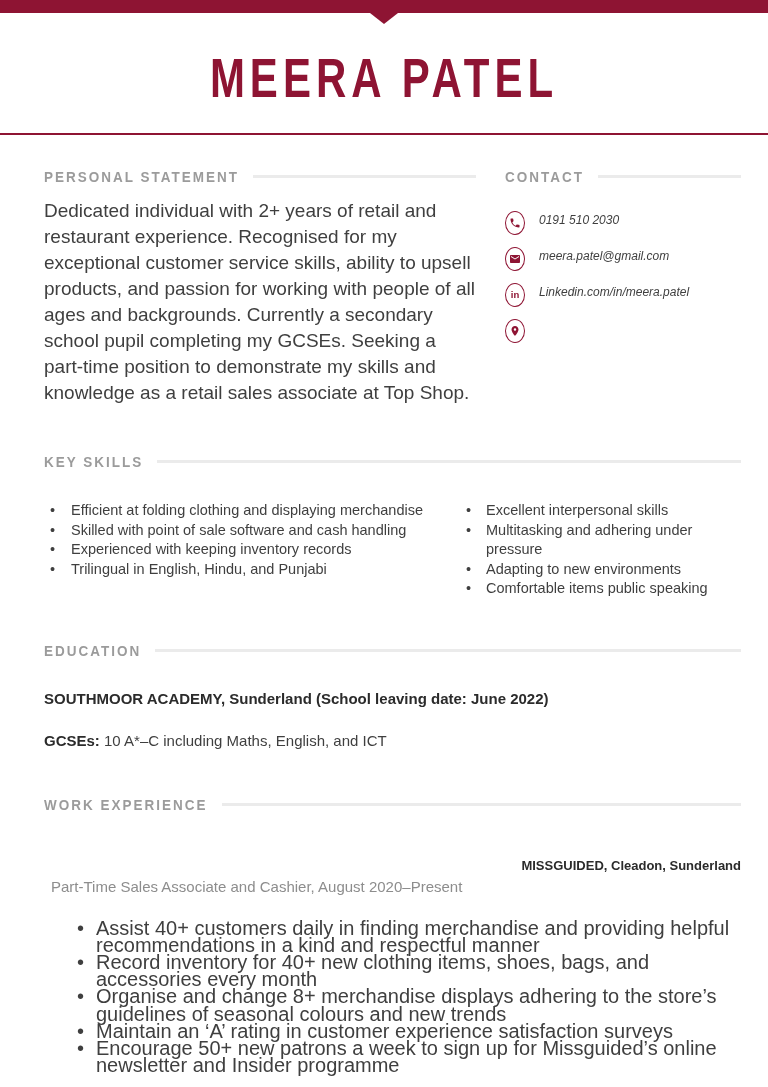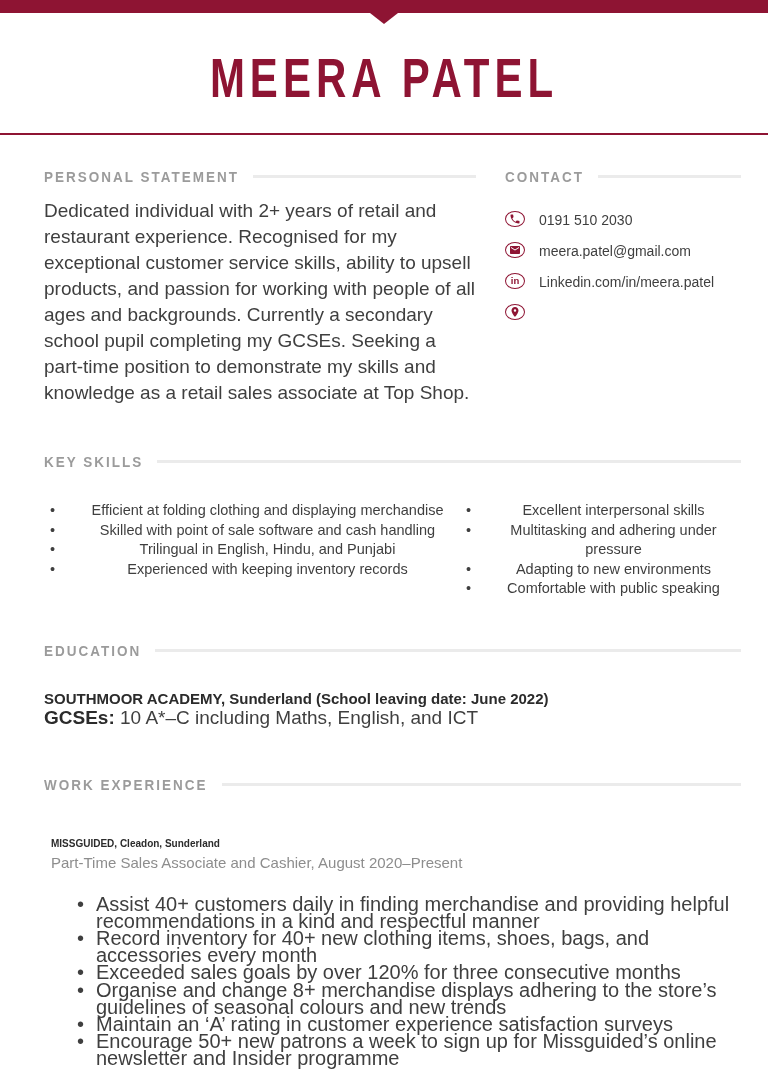"0191 510 2030" .contact-text { font-size: 14px -> 12px; font-style: none -> italic }
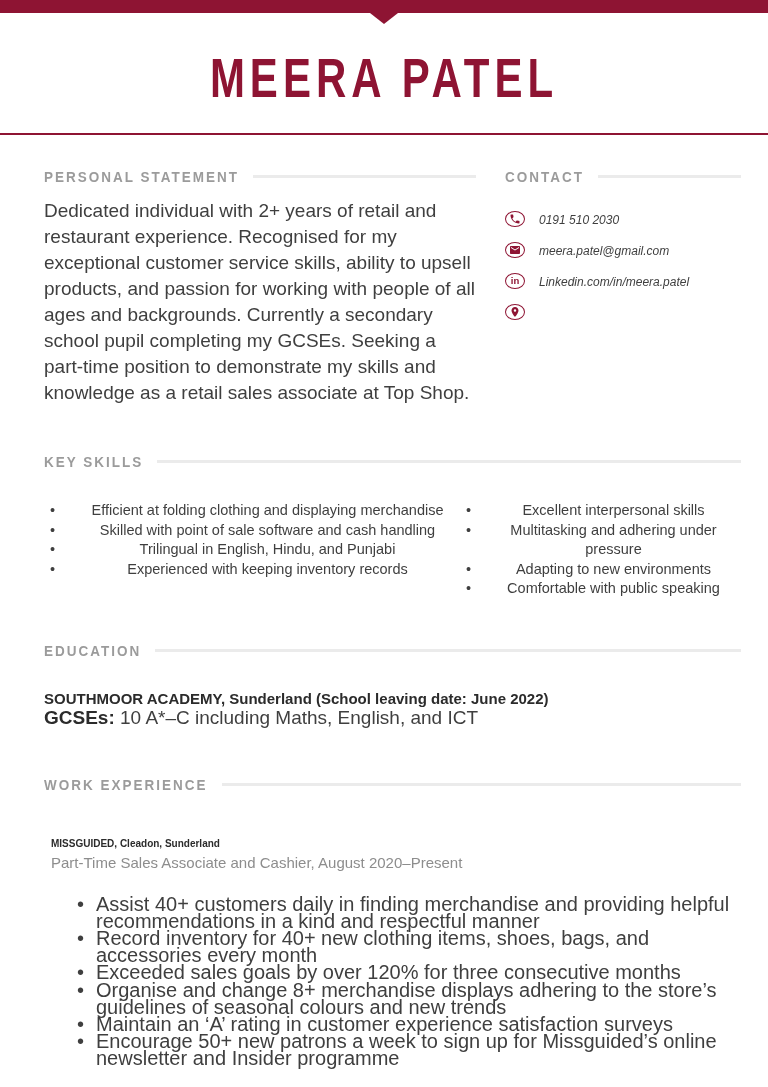"in" .cicon { height: 16px -> 24px }
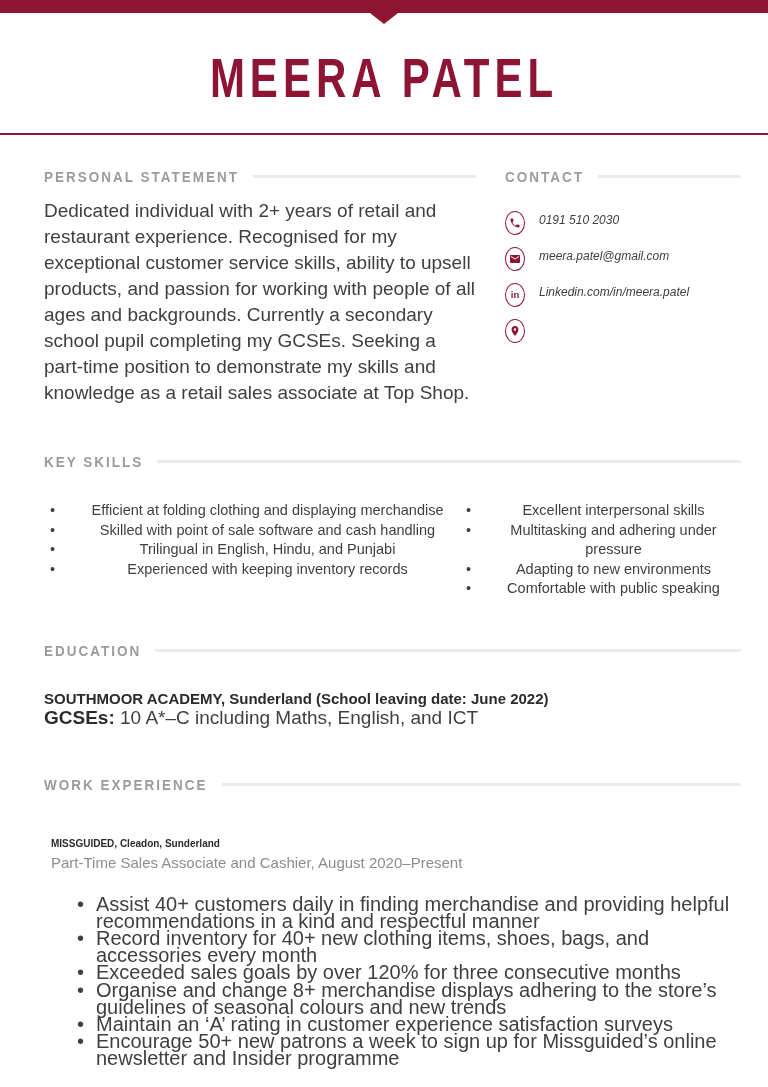"Efficient at folding clothing and" .skills-cols { text-align: center -> none }
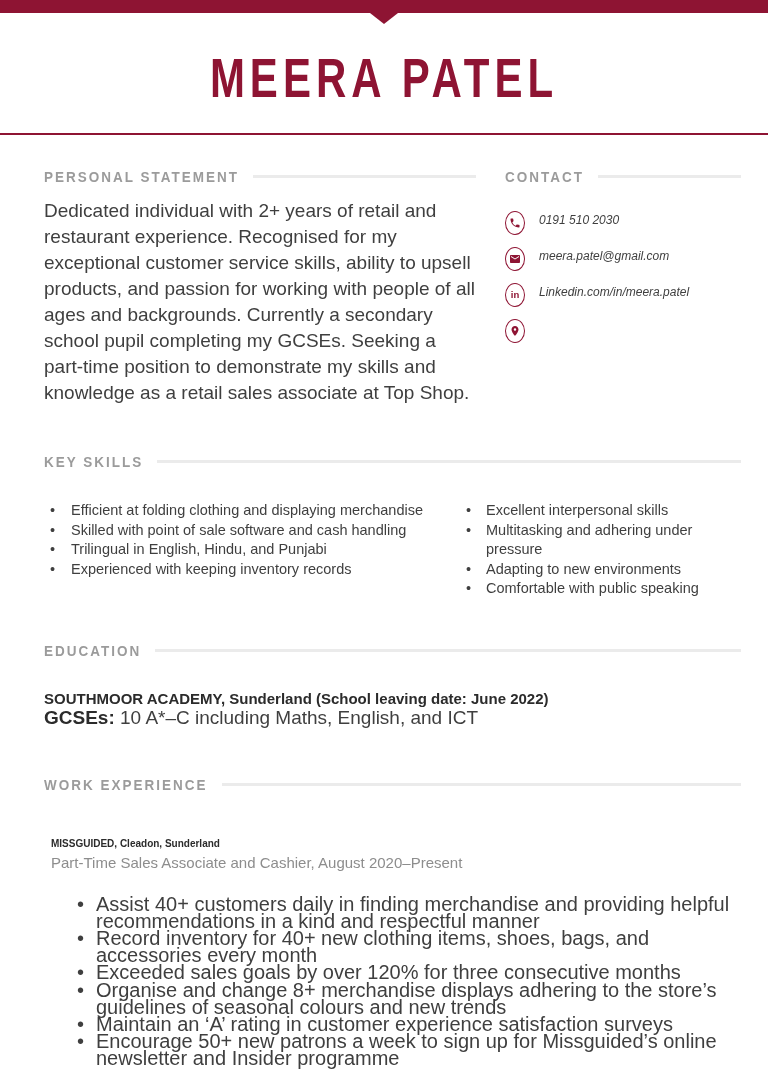"Trilingual in English, Hindu, and" li { order: before "Experienced with keeping inventory" -> after "Experienced with keeping inventory" }
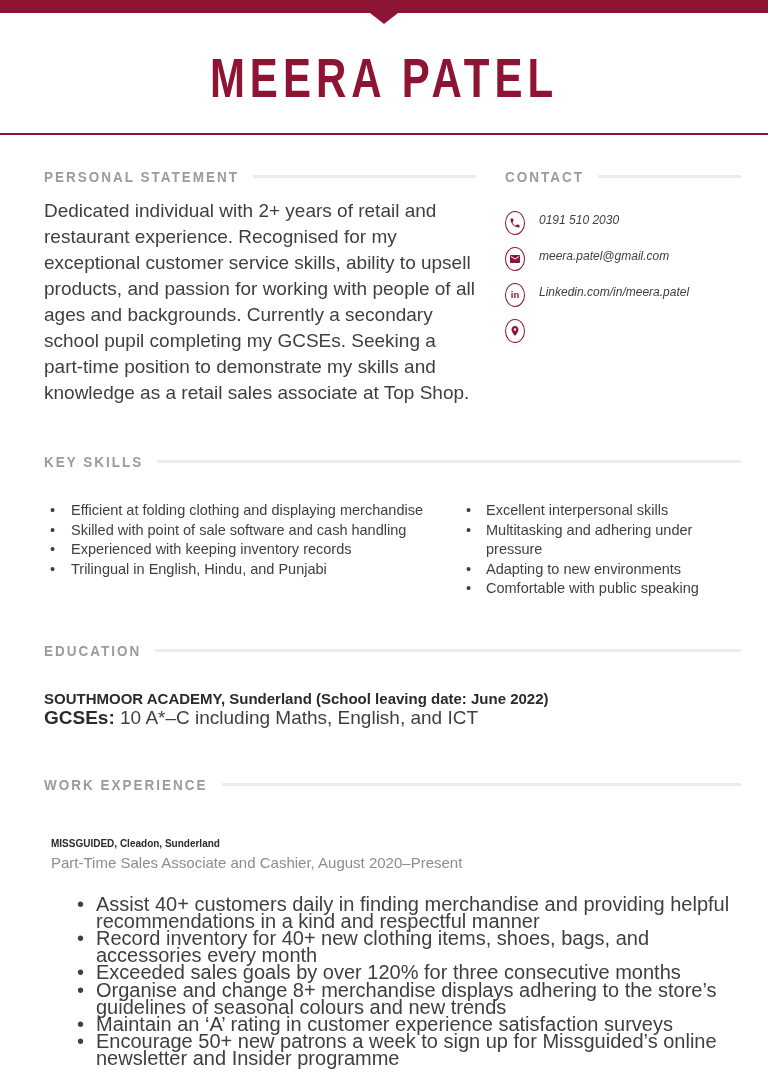"Comfortable with public speaking" li { text: with -> items }
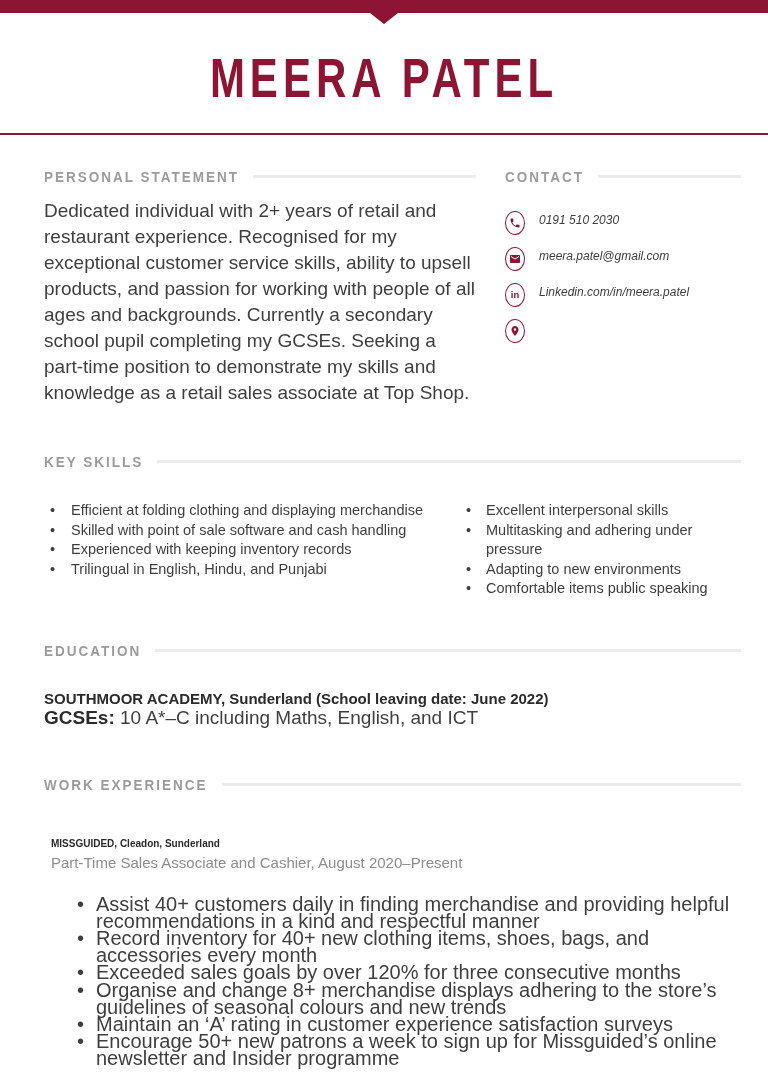"GCSEs: 10 A*–C including Maths," .edu-gcse { font-size: 19px -> 15px; margin-top: none -> 25px }
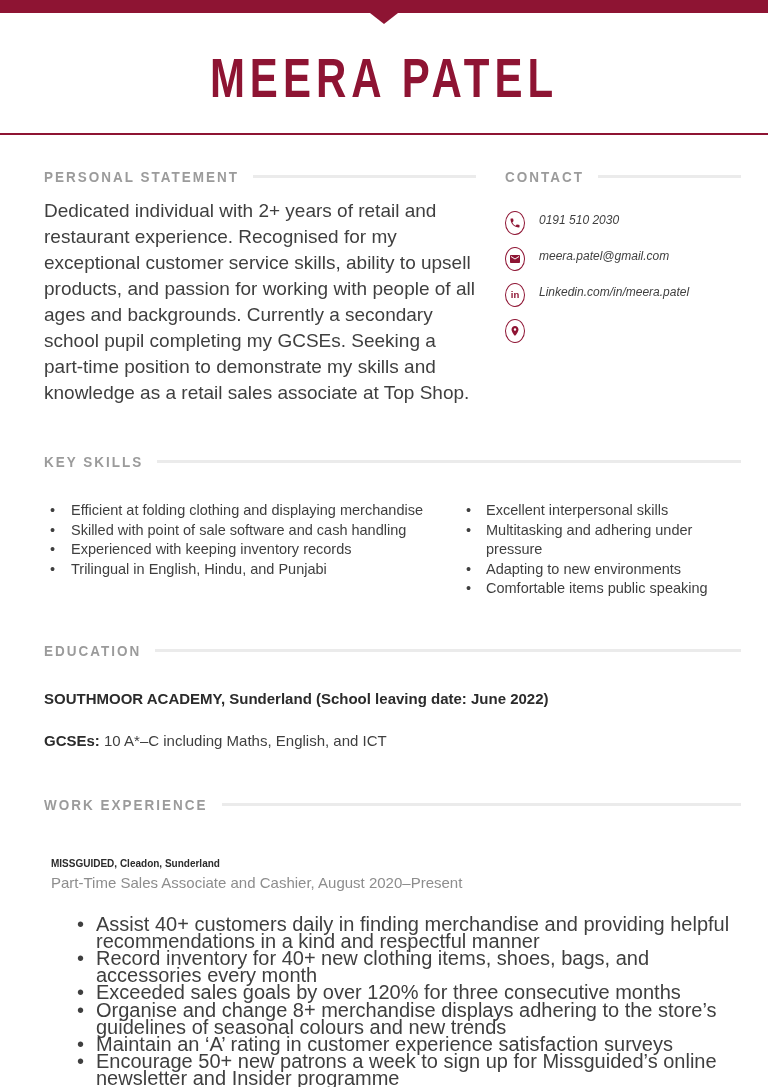"MISSGUIDED, Cleadon, Sunderland" .work-employer { font-size: 10px -> 13px; text-align: none -> right }
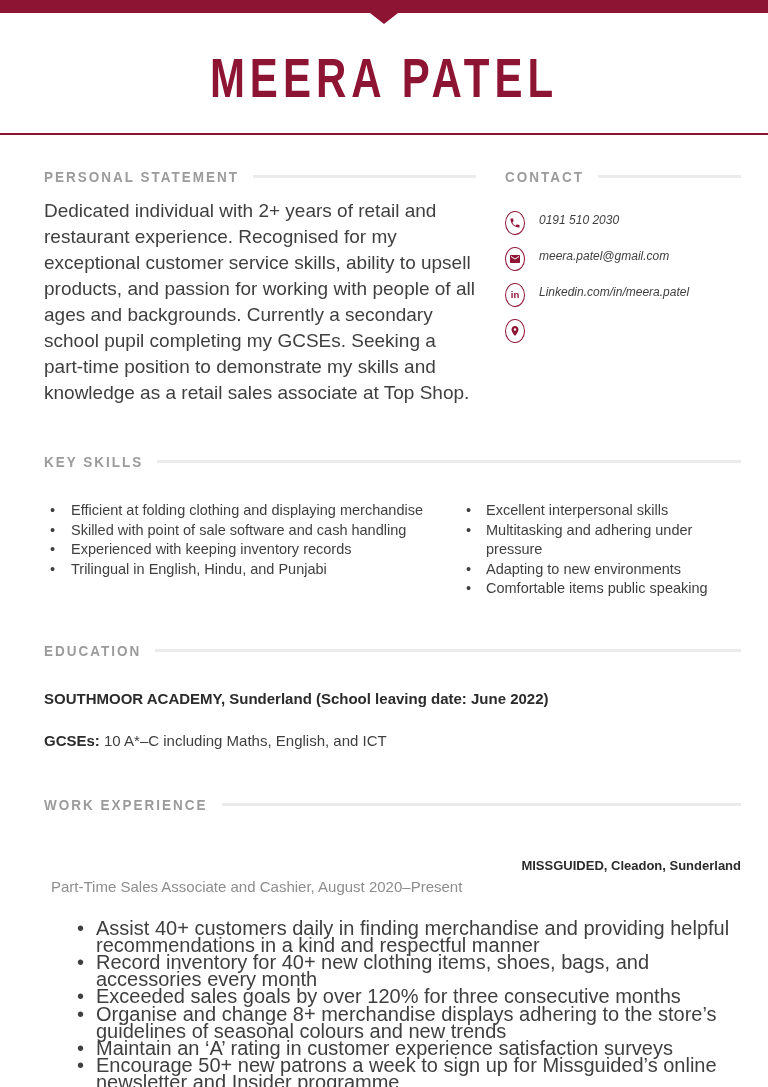"Exceeded sales goals by over" li { html: <li>Exceeded sales goals by over 120% for three consecutive months</li> -> none }
